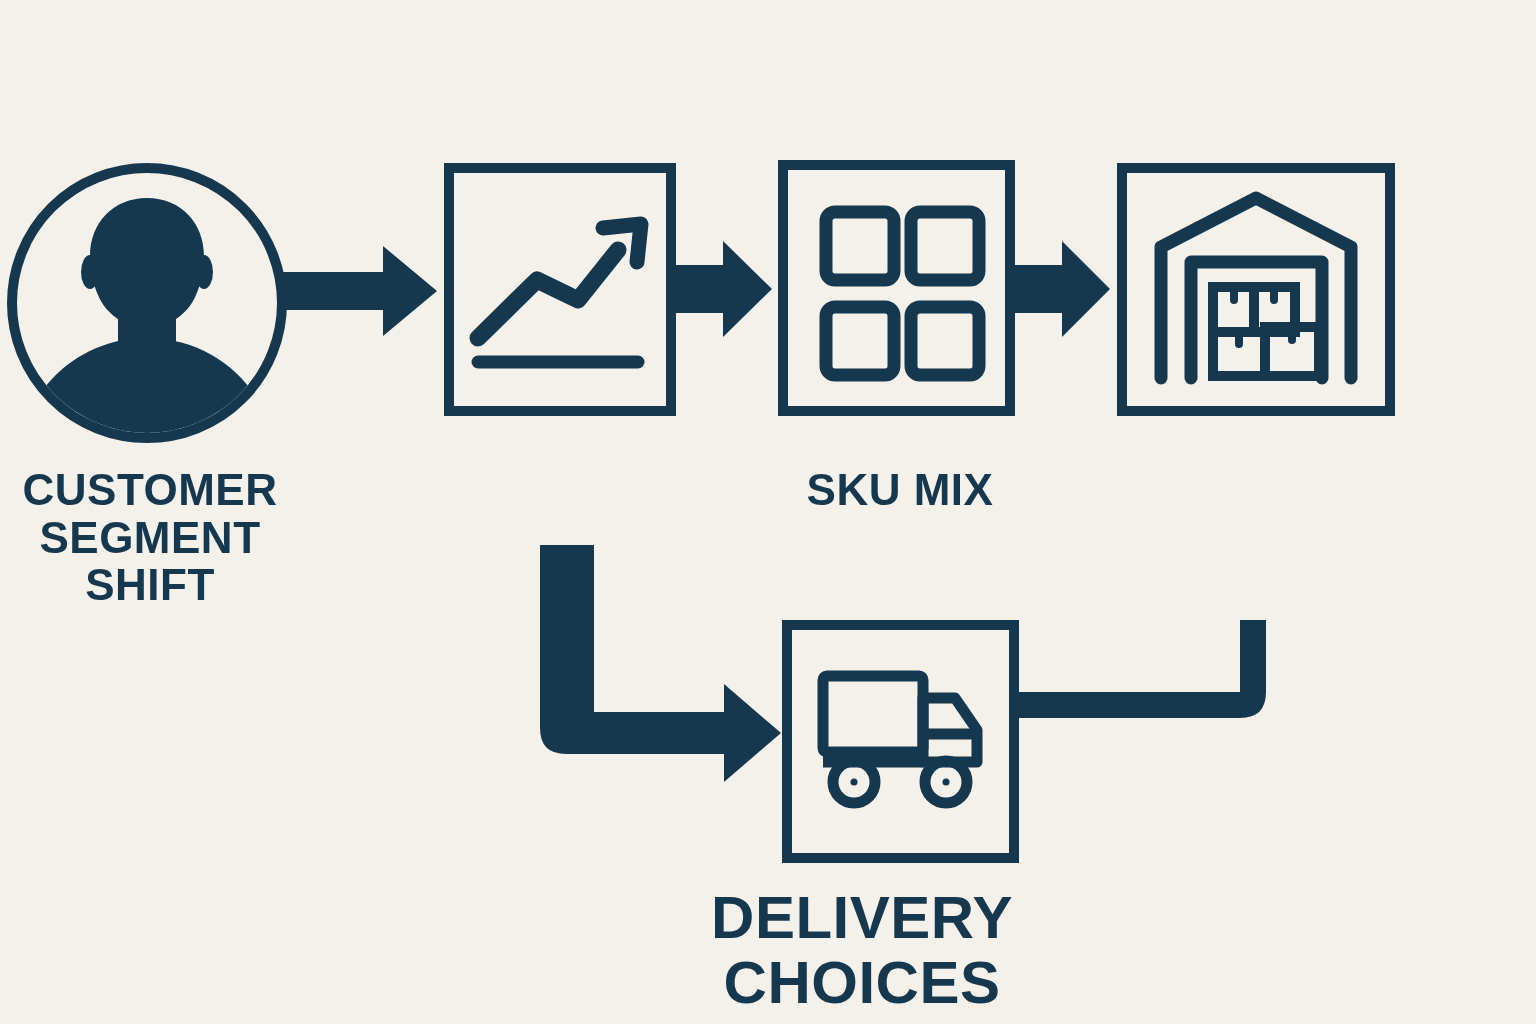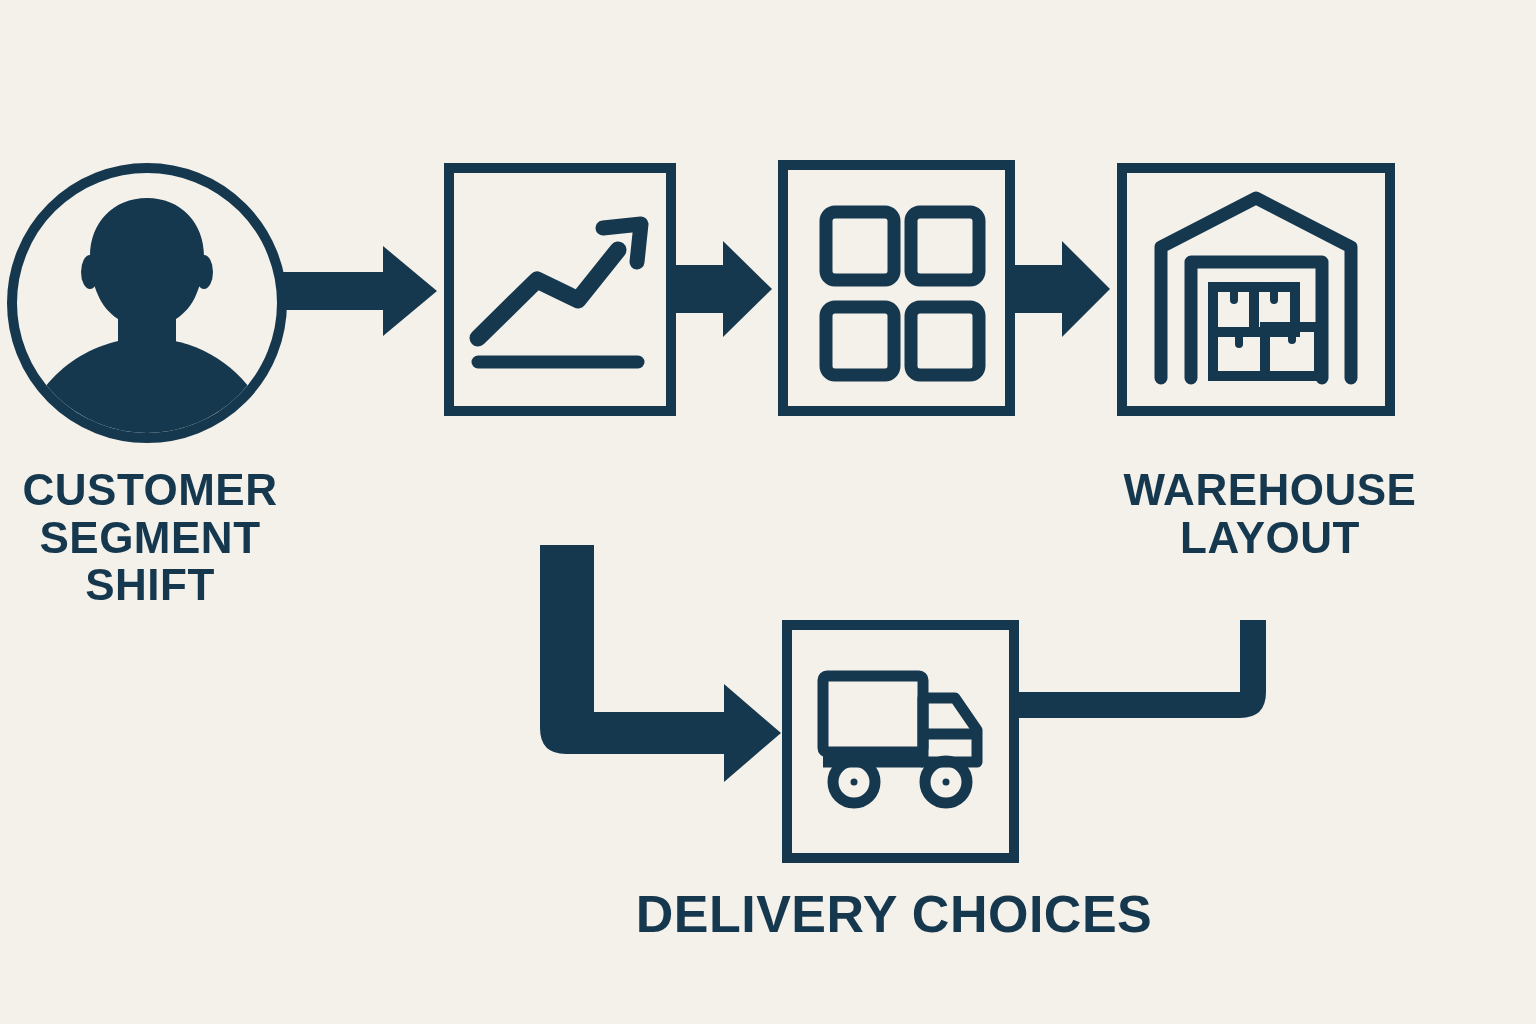"SKU MIX" div.node-label { html: none -> <div>SKU MIX</div> }
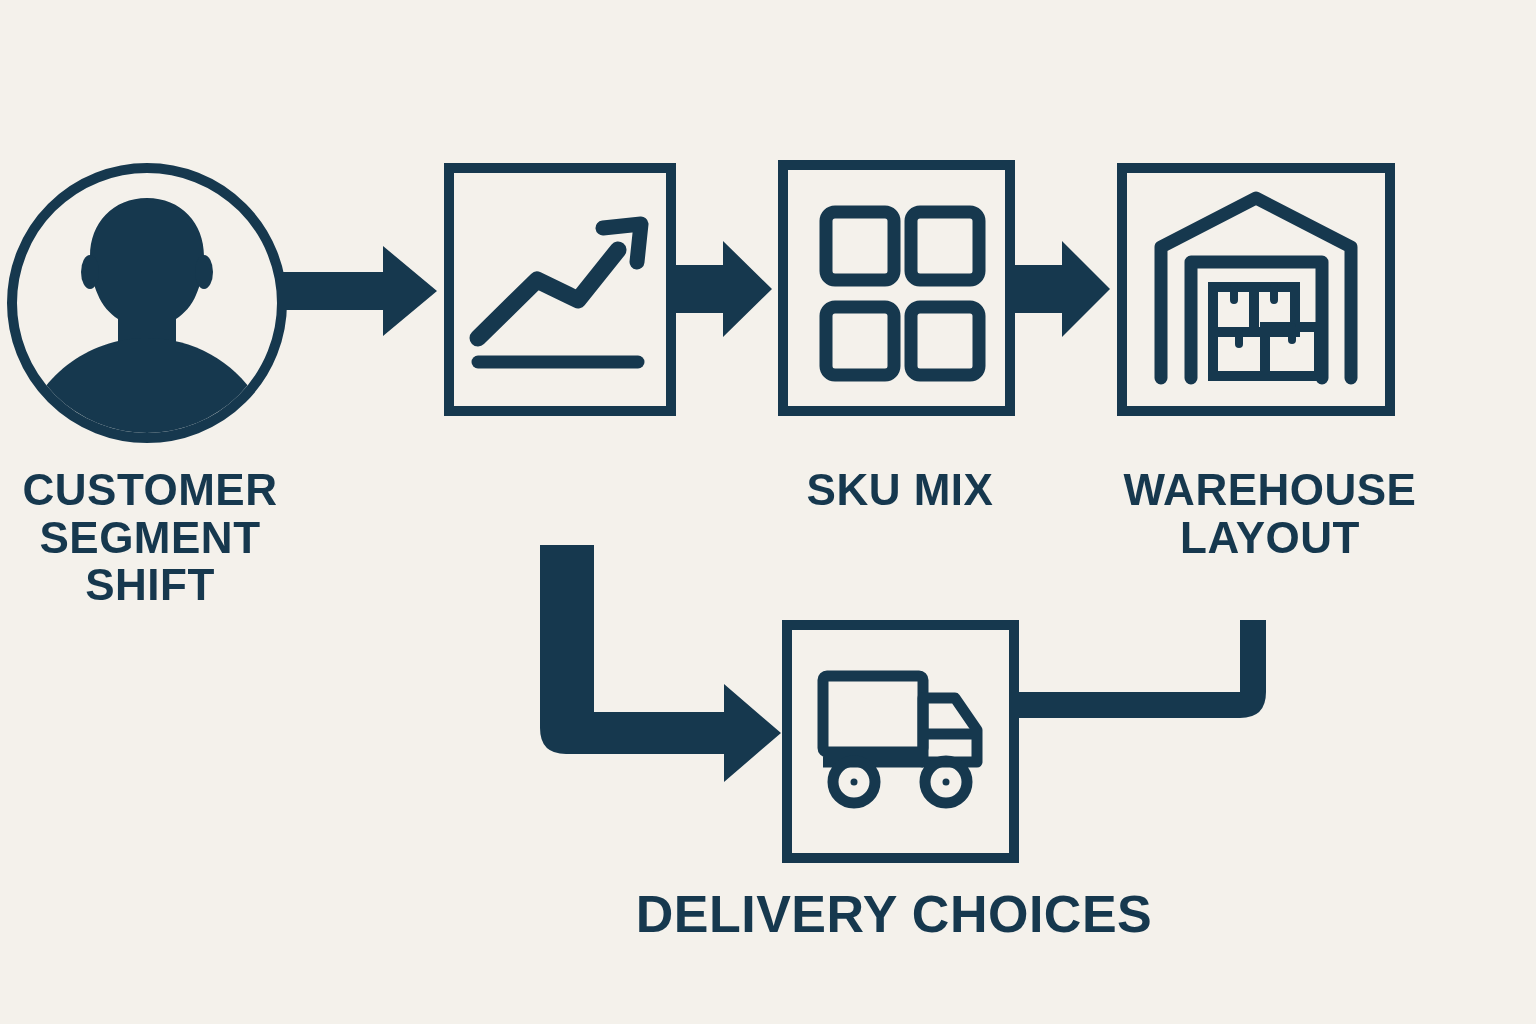"WAREHOUSE" div.node-label { html: <div>WAREHOUSE LAYOUT</div> -> none }
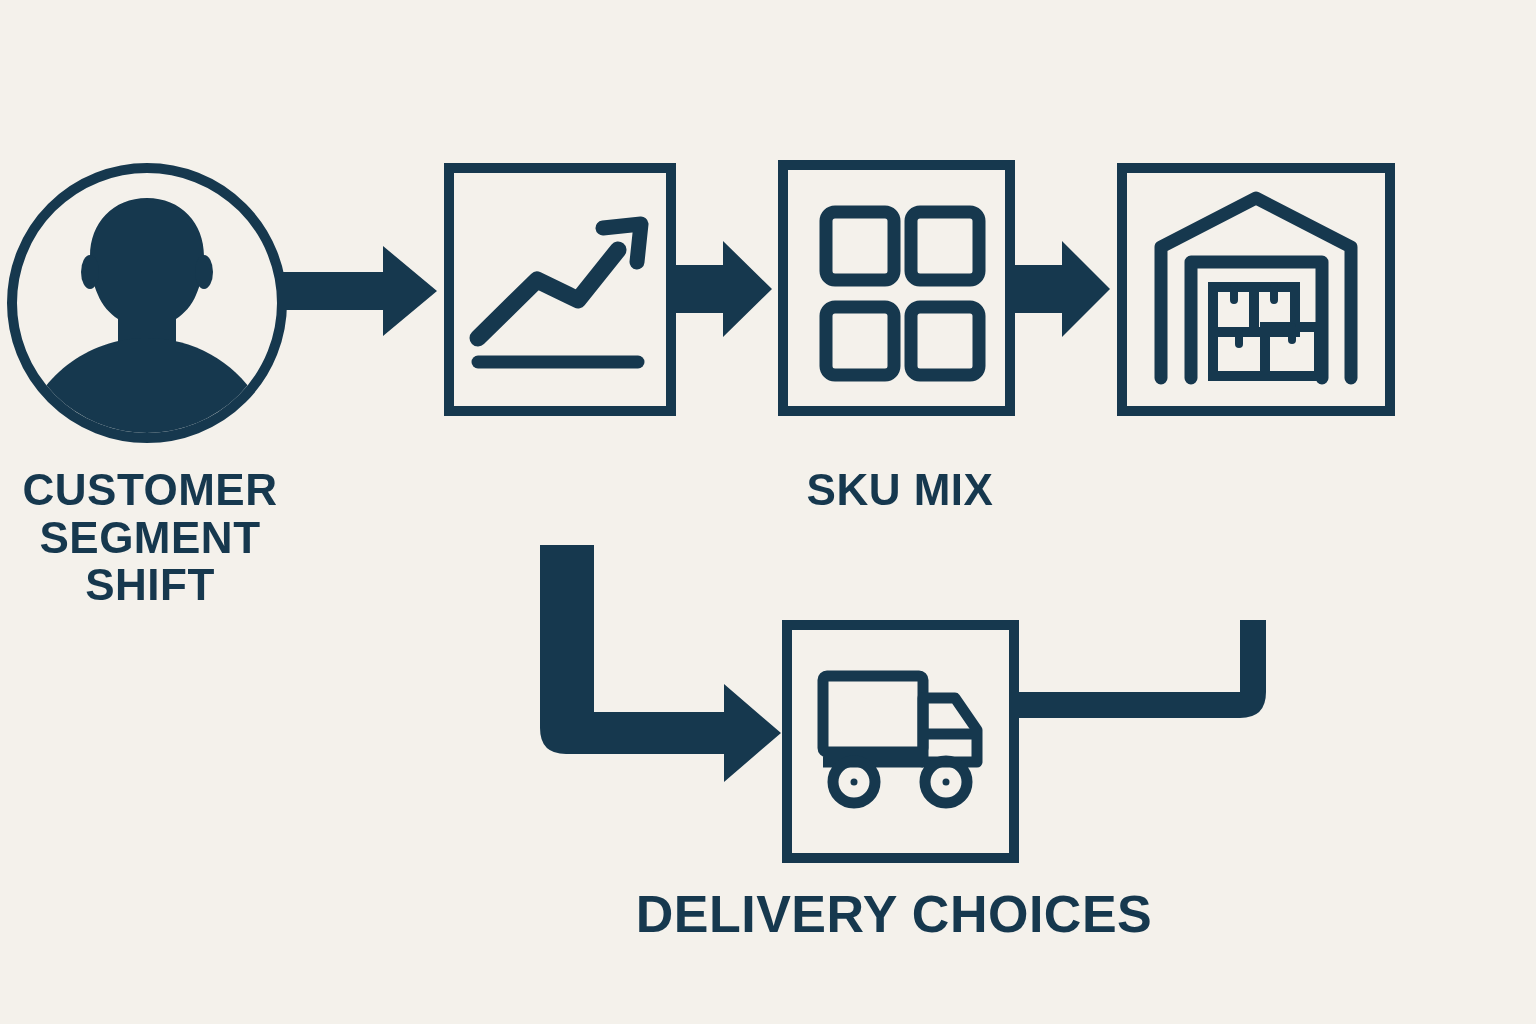"DELIVERY CHOICES" .lbl-delivery { font-size: 52px -> 60px; left: 624px -> 592px }
